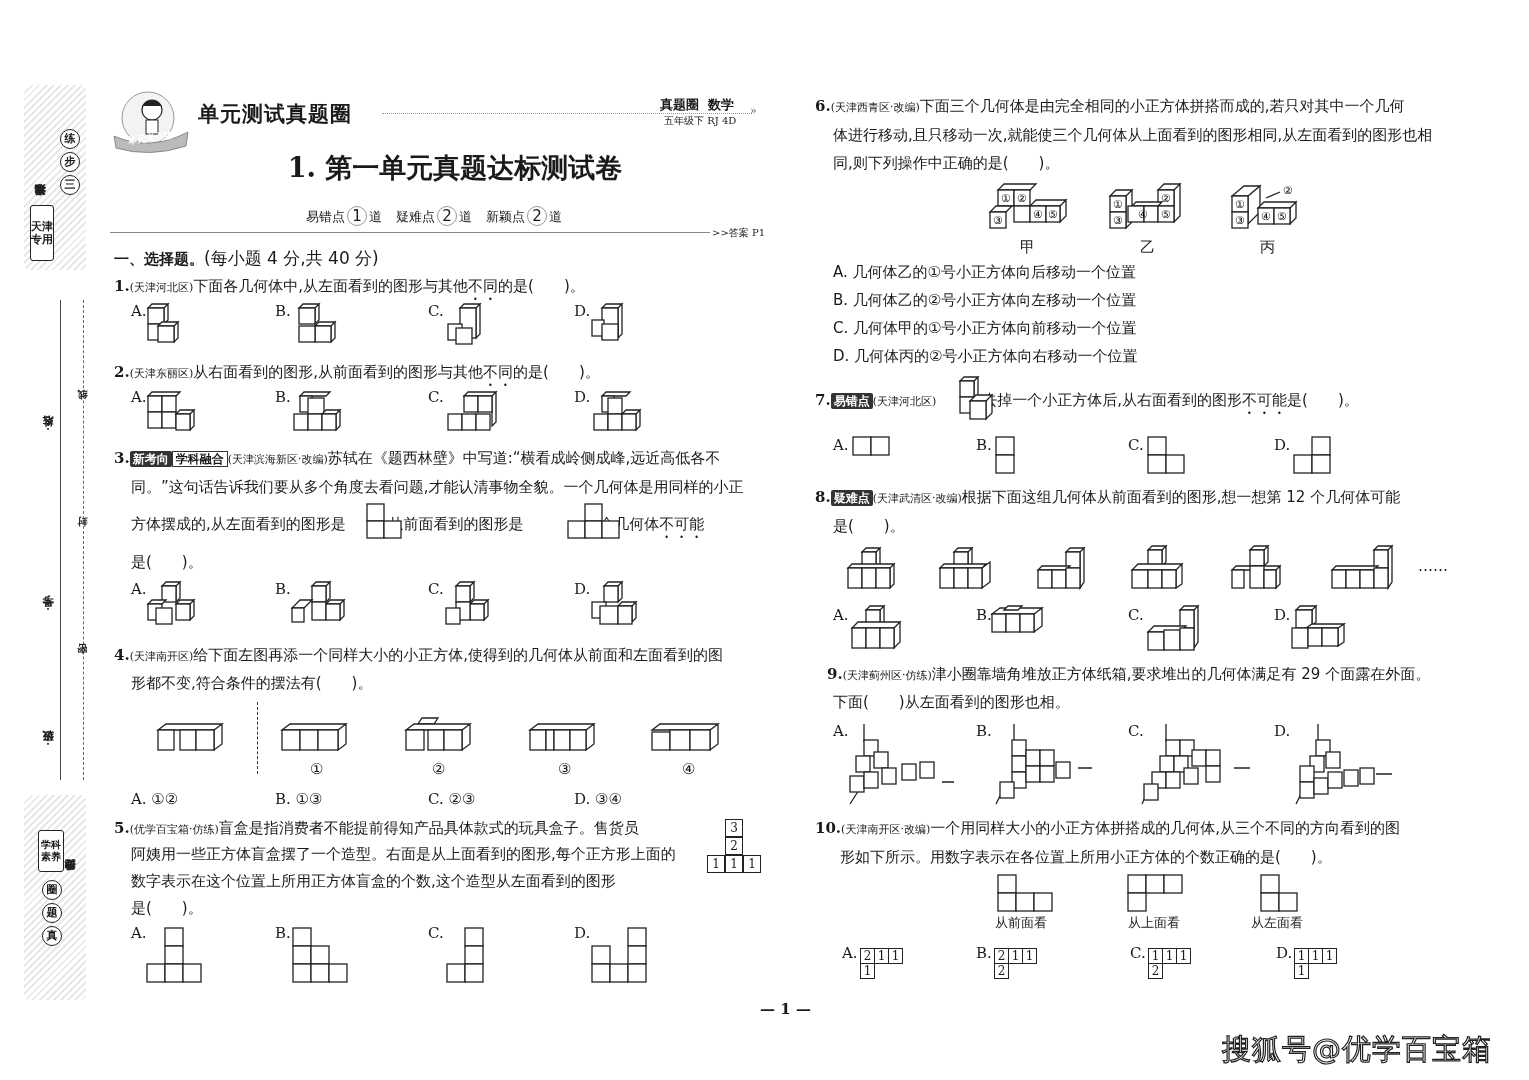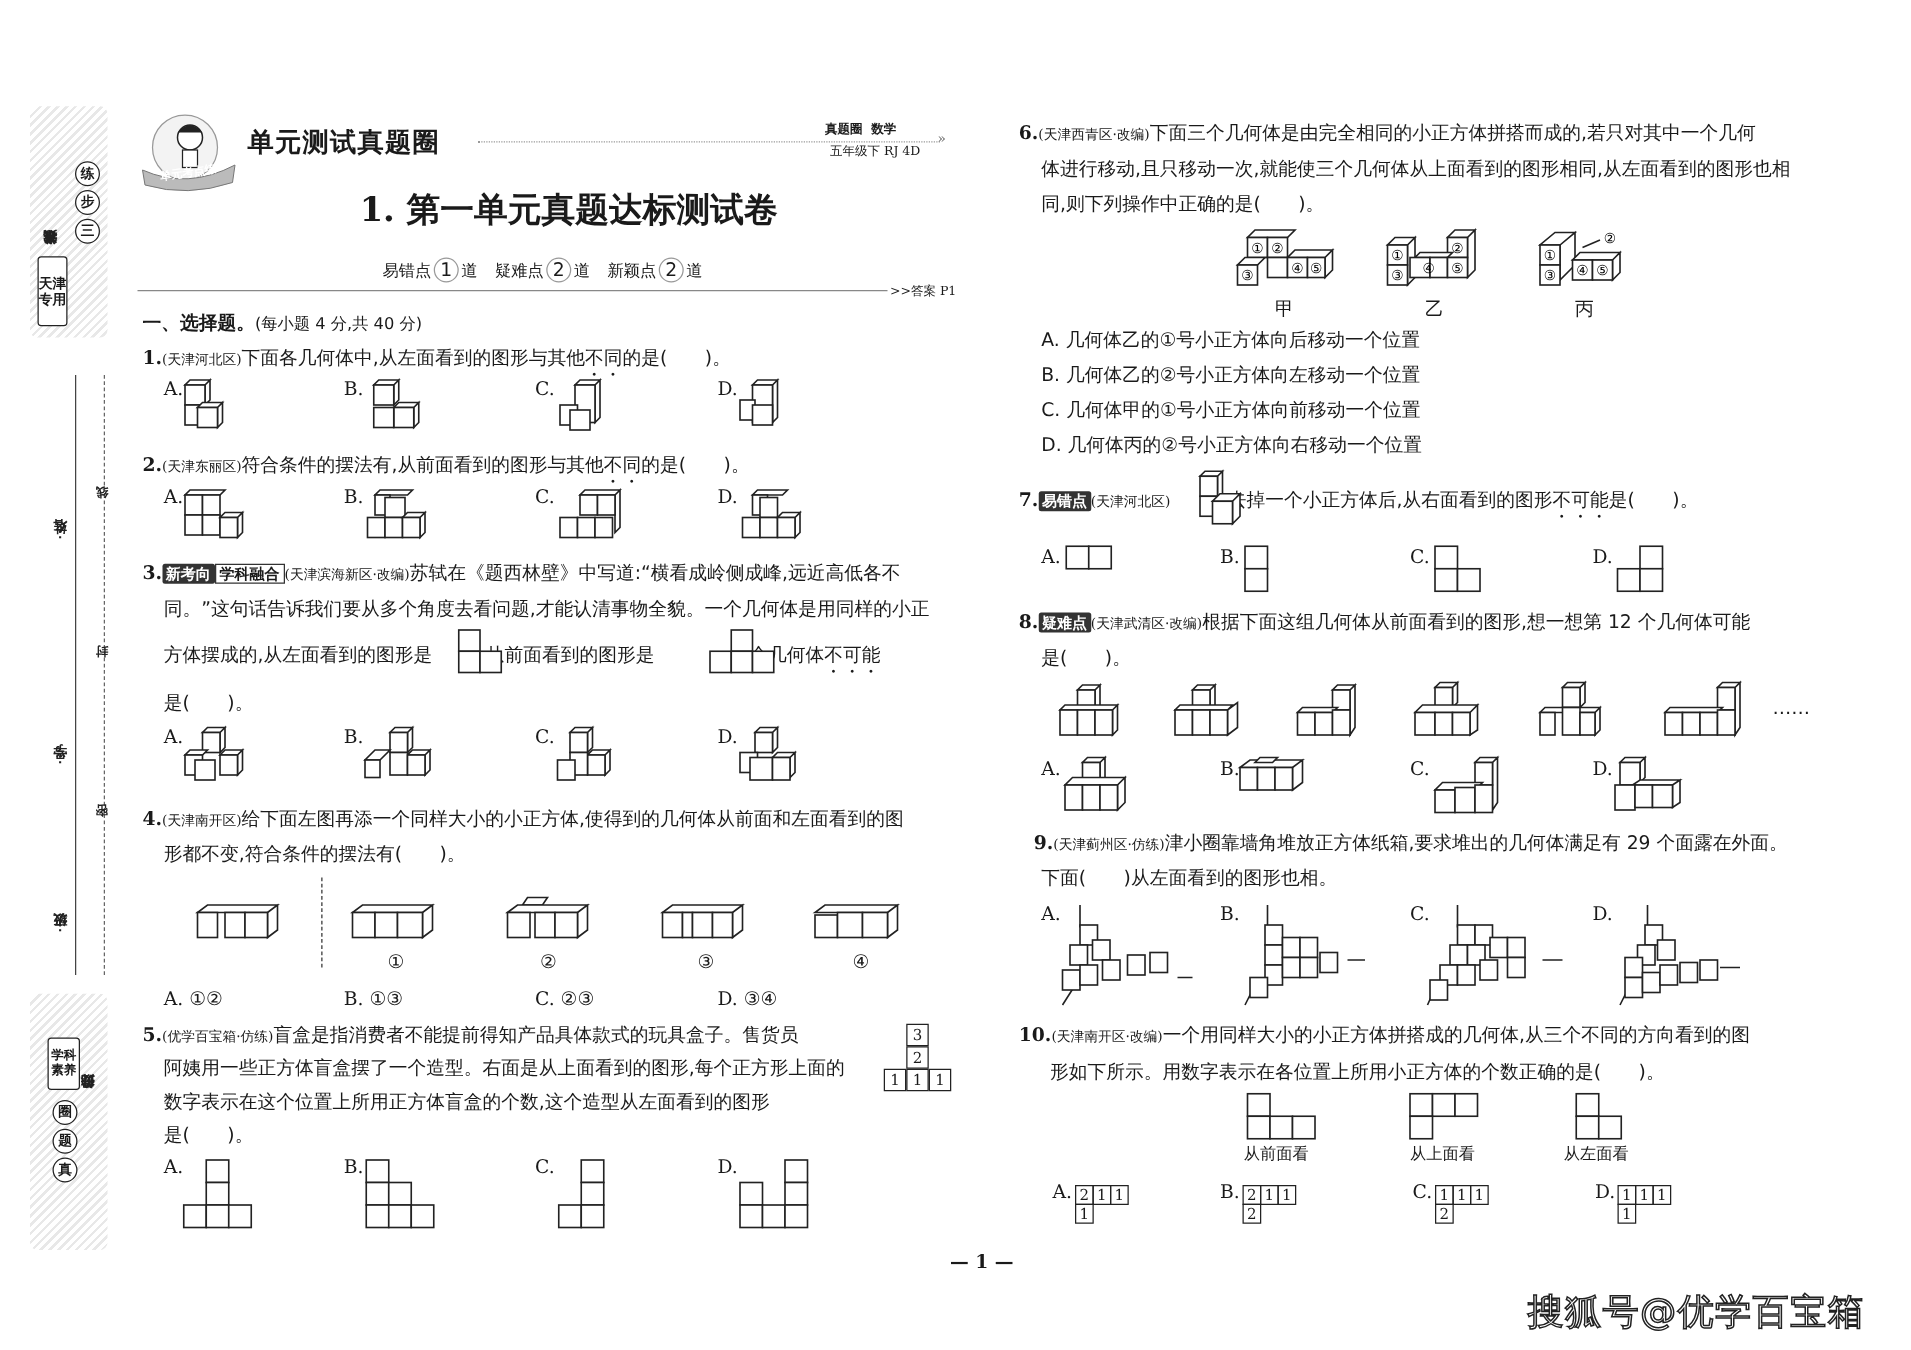"真题圈 数学" div.abs { font-size: 10px -> 13px }
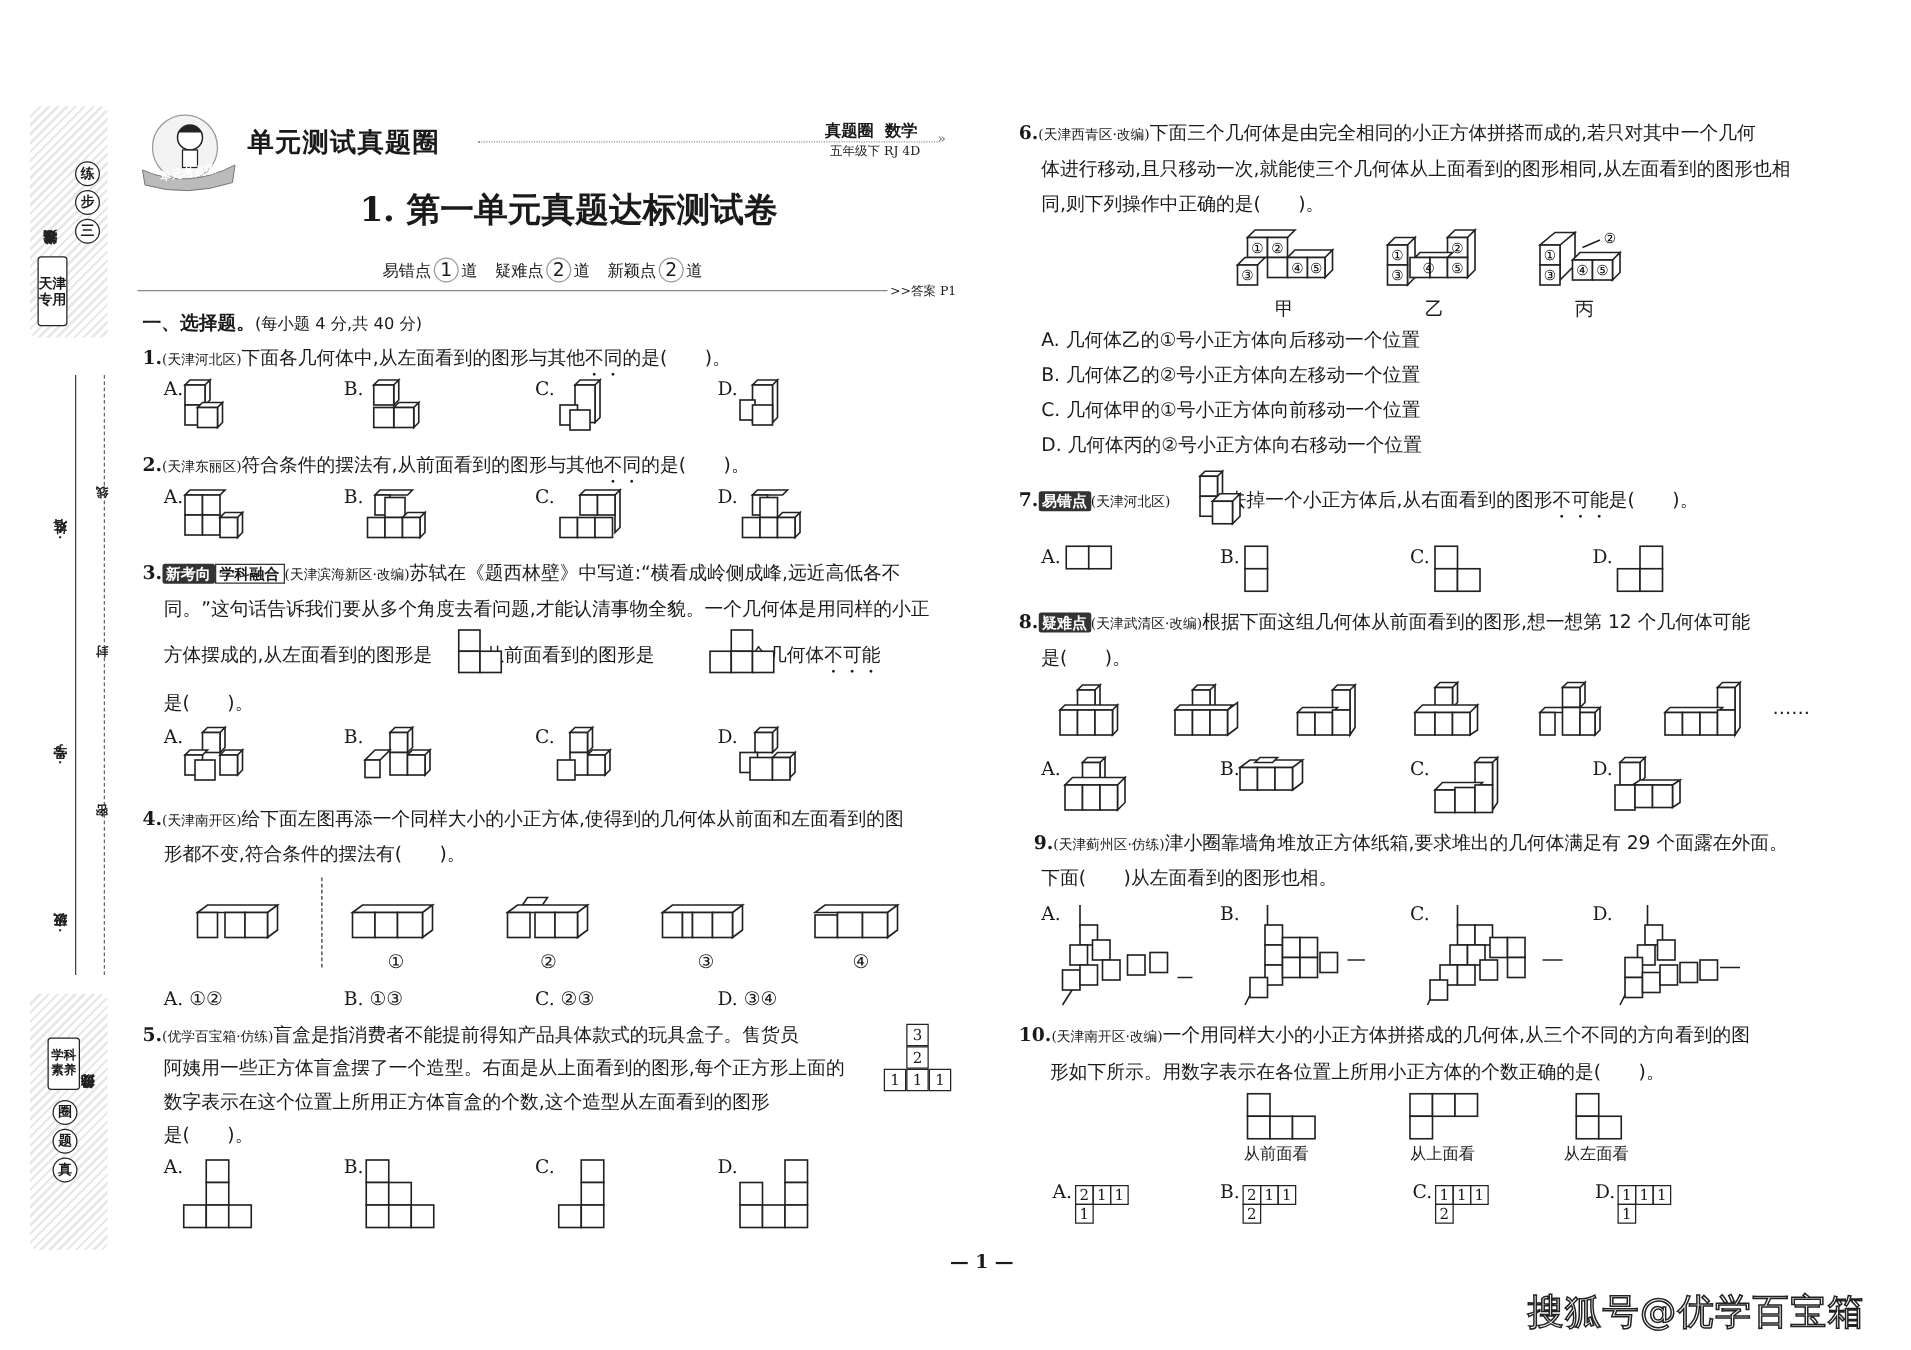"(每小题 4 分,共 40 分)" span { font-size: 13px -> 17px }
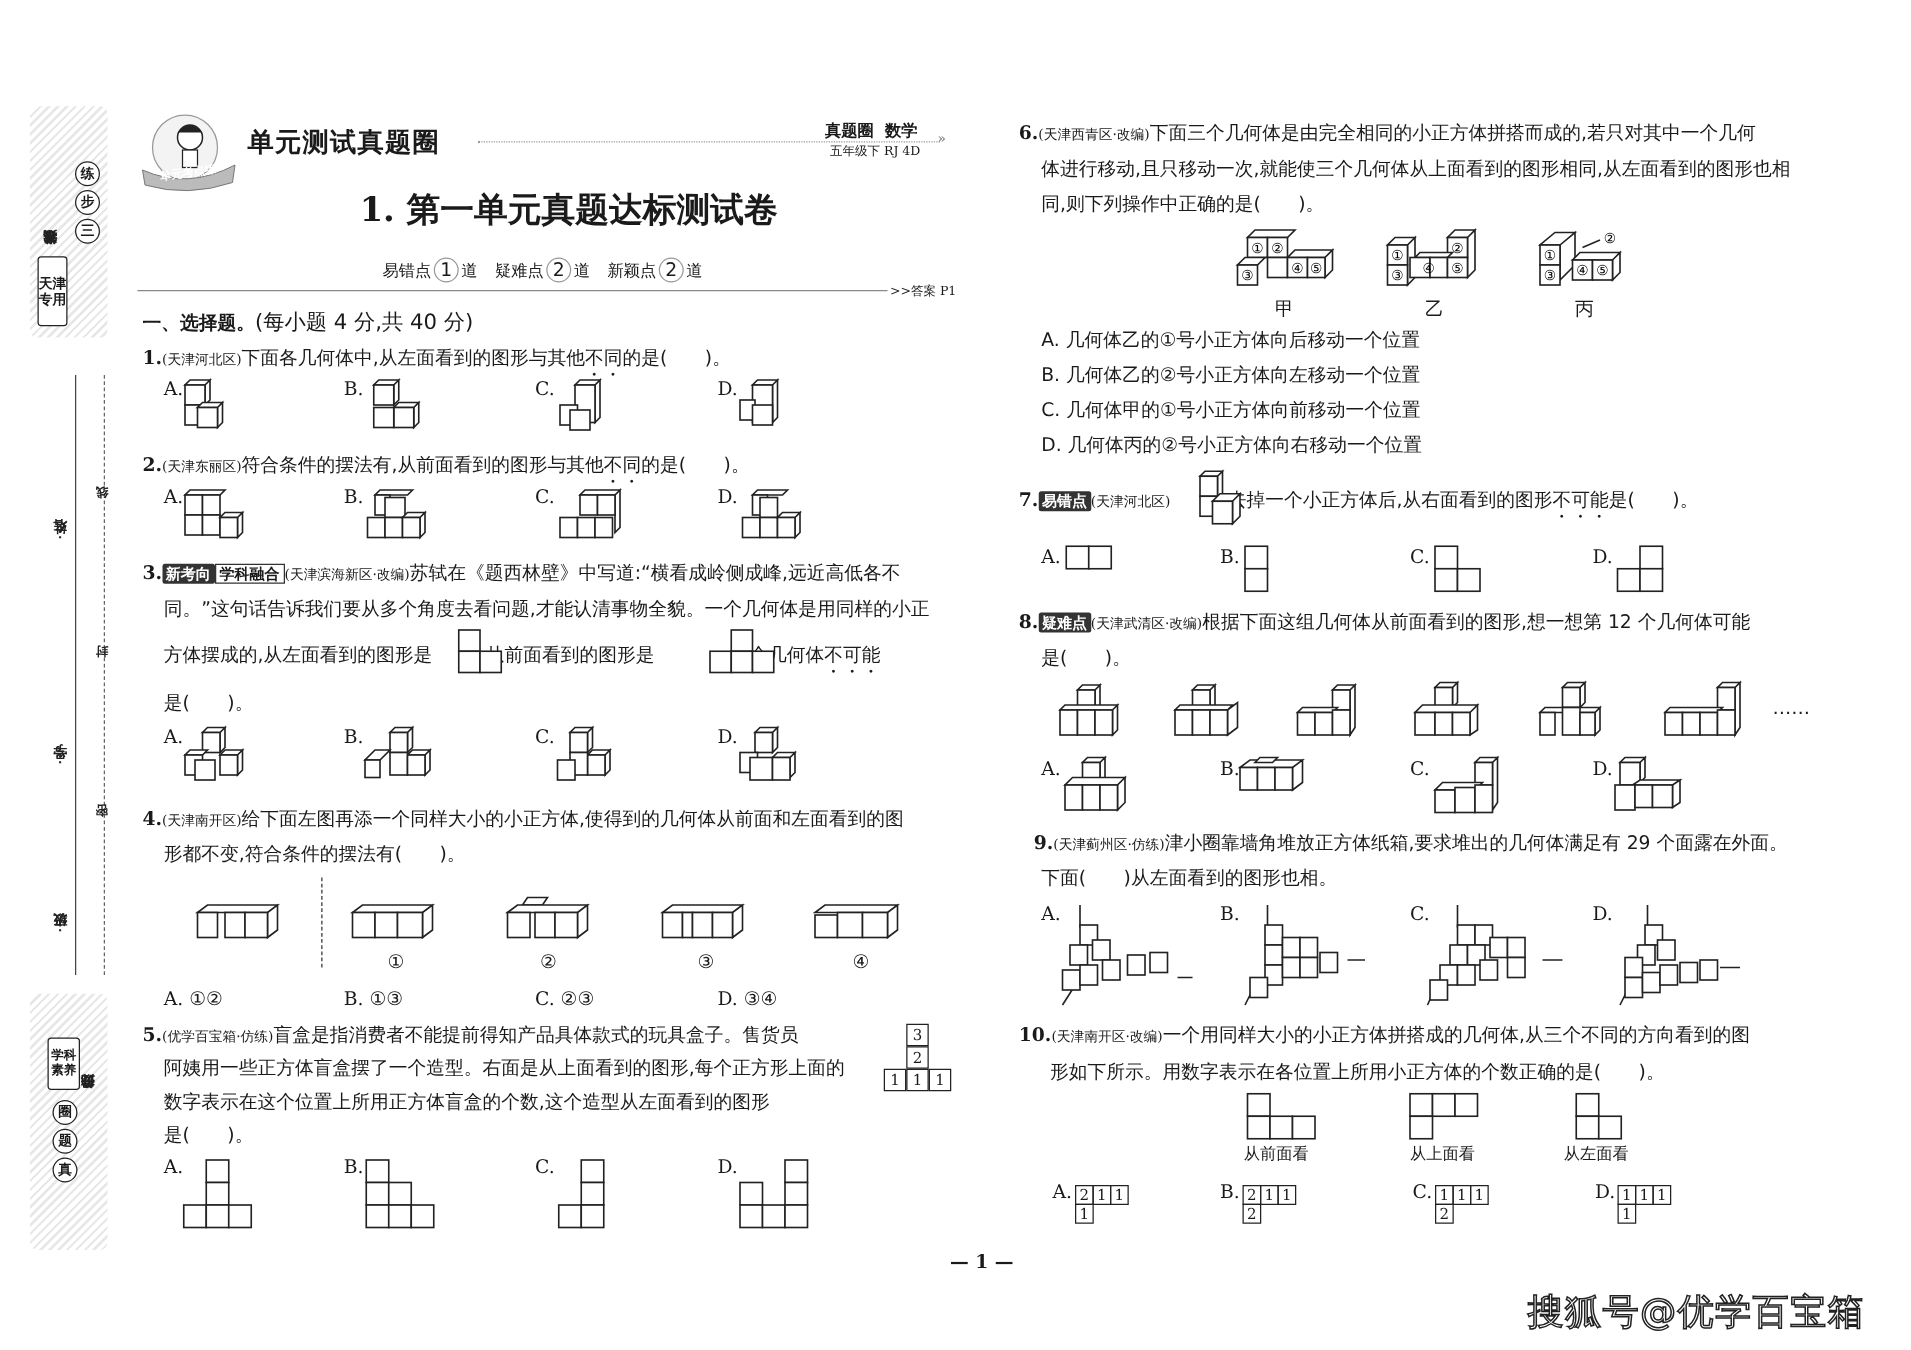"符合条件的摆法有,从前面看到的图形与其他" span { text: 符合条件的摆法有 -> 从右面看到的图形 }
